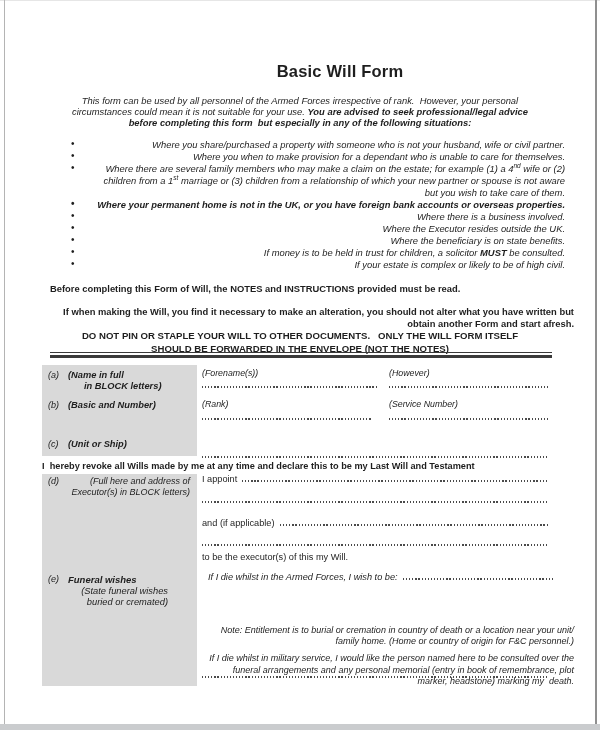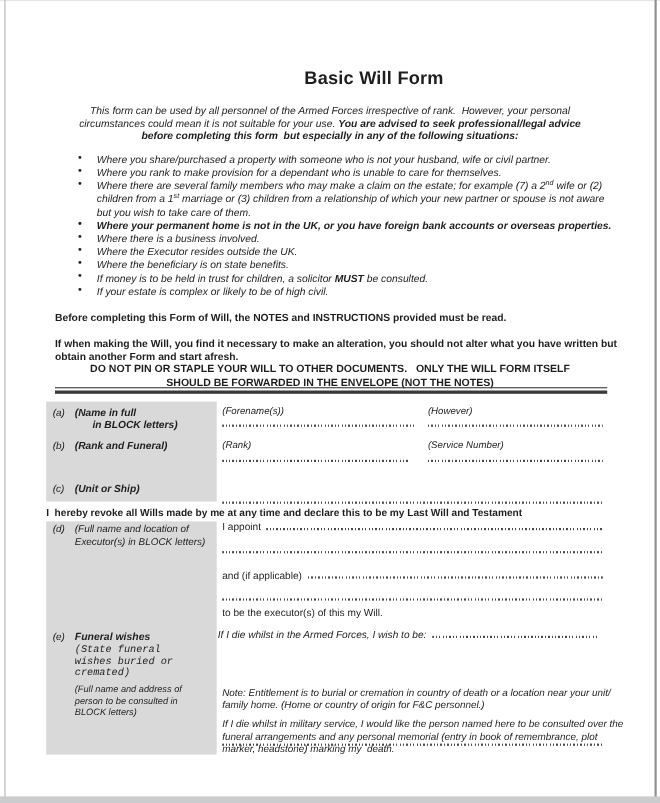"Where you share/purchased a property" .abs { text-align: none -> right }
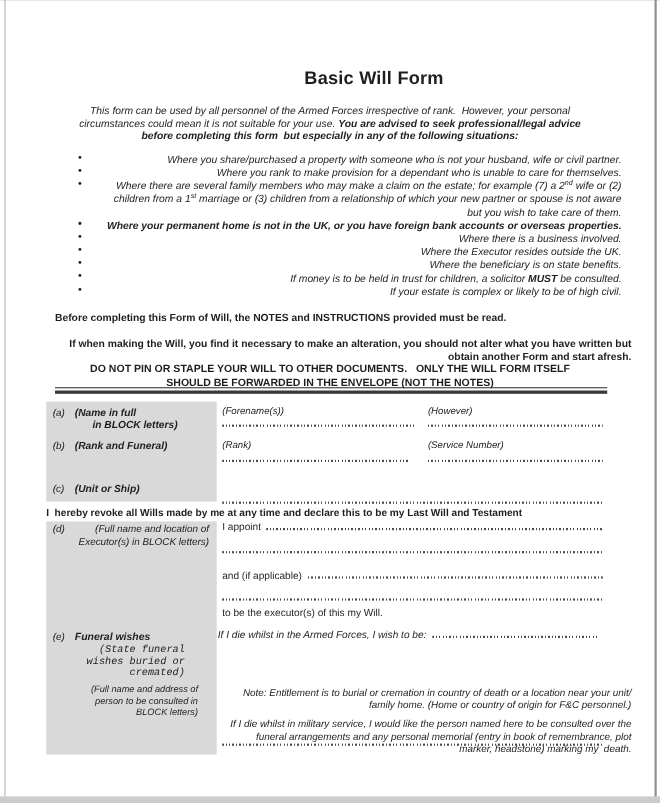"Where you rank to make" span { text: rank -> when }
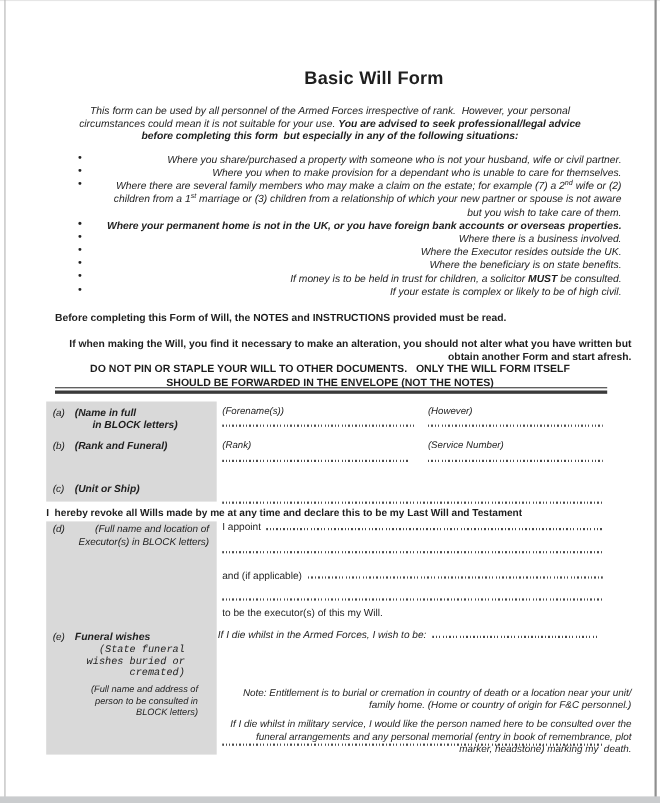"Where there are several family" span { text: 7) a 2 -> 1) a 4 }
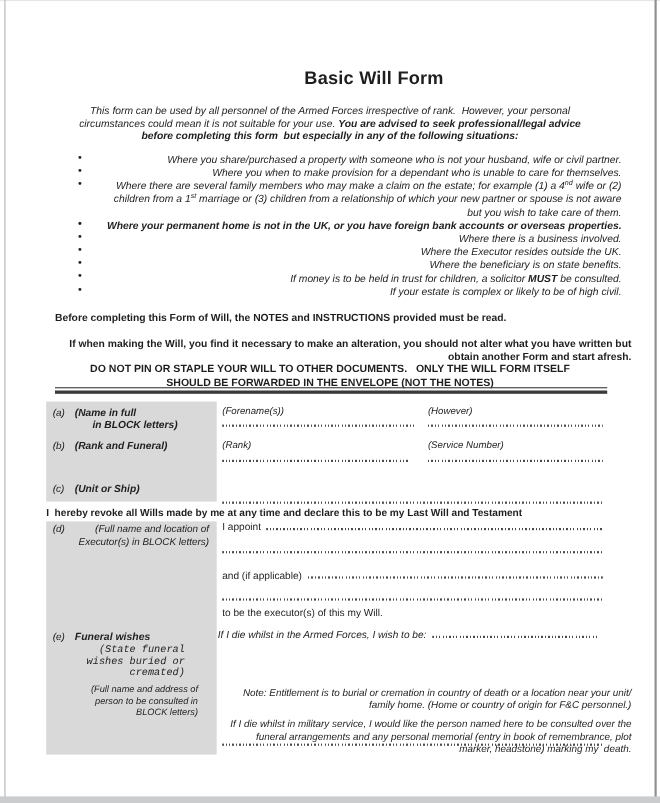"(Rank and Funeral)" span.abs { text: Rank and Funeral -> Basic and Number }
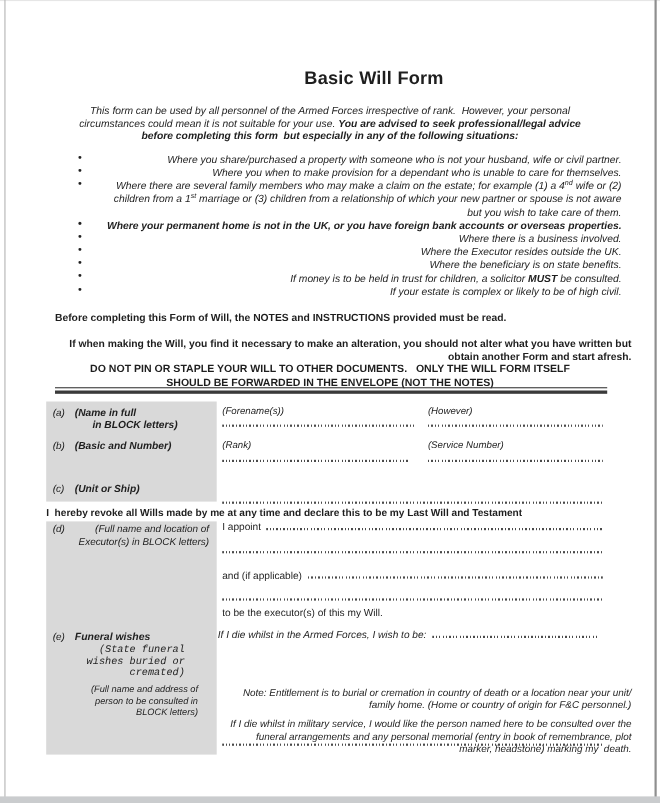"(Full name and location of" p.abs { text: name and location -> here and address }
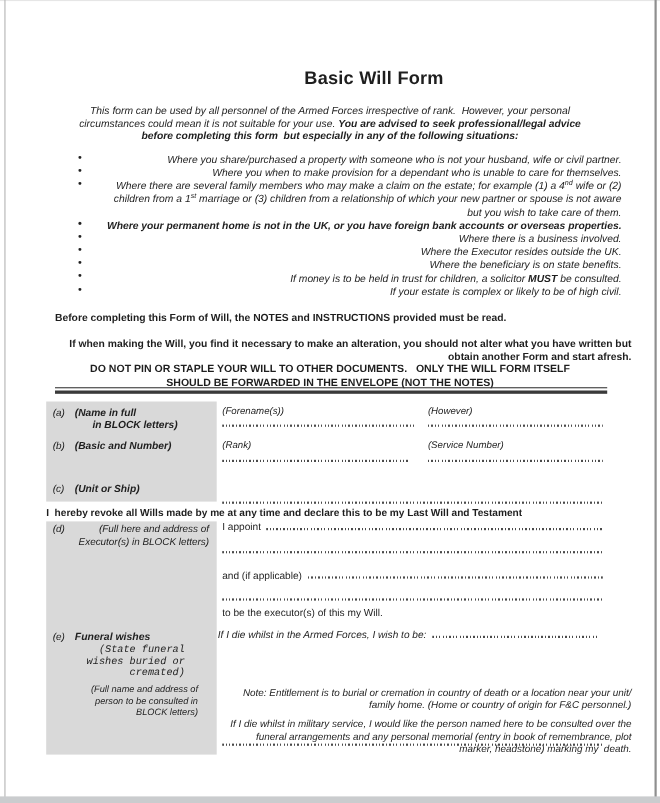"If I die whilst in the" div.abs { left: 198px -> 208px }
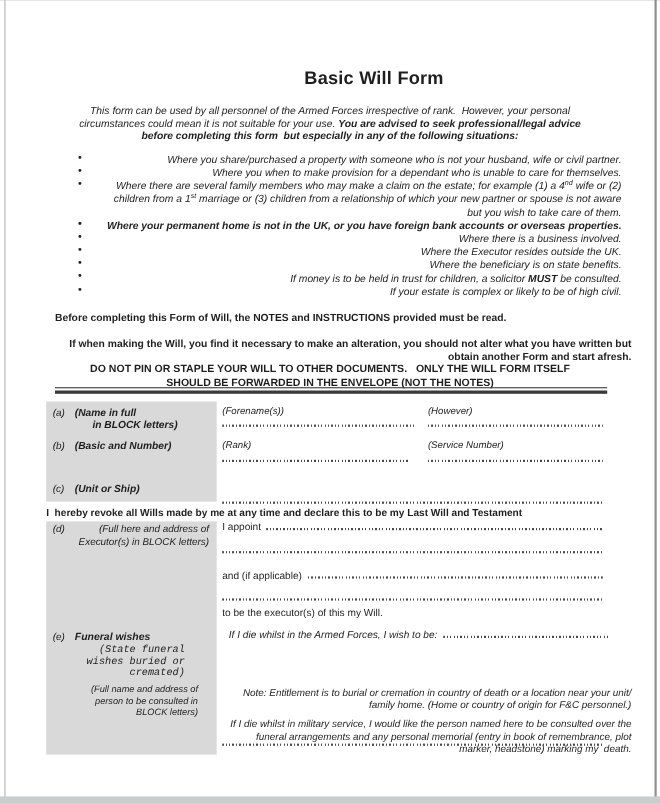"(State funeral wishes buried or" .esub { font-family: Liberation Mono, monospace -> none }
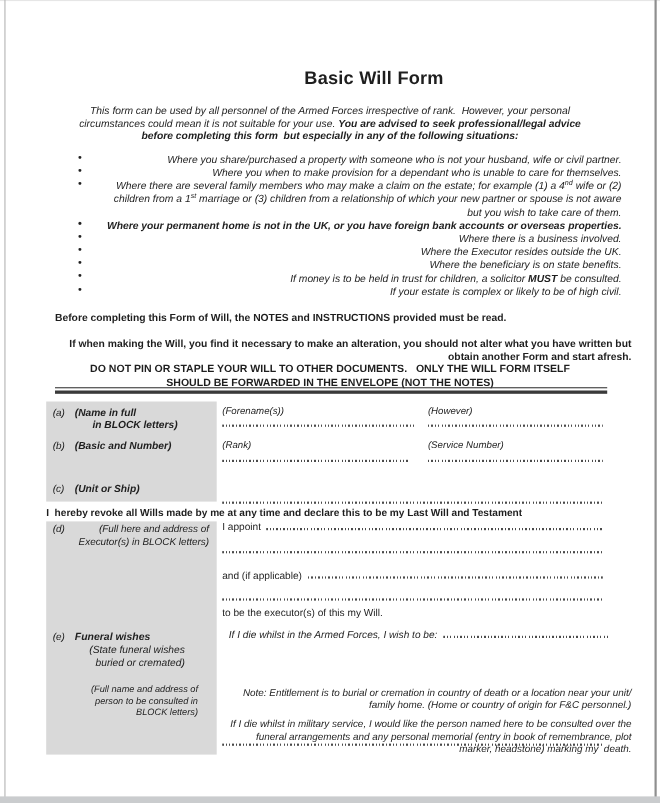"(Full name and address of" p.abs { html: <p>(Full name and address of person to be consulted in BLOCK letters)</p> -> none }
